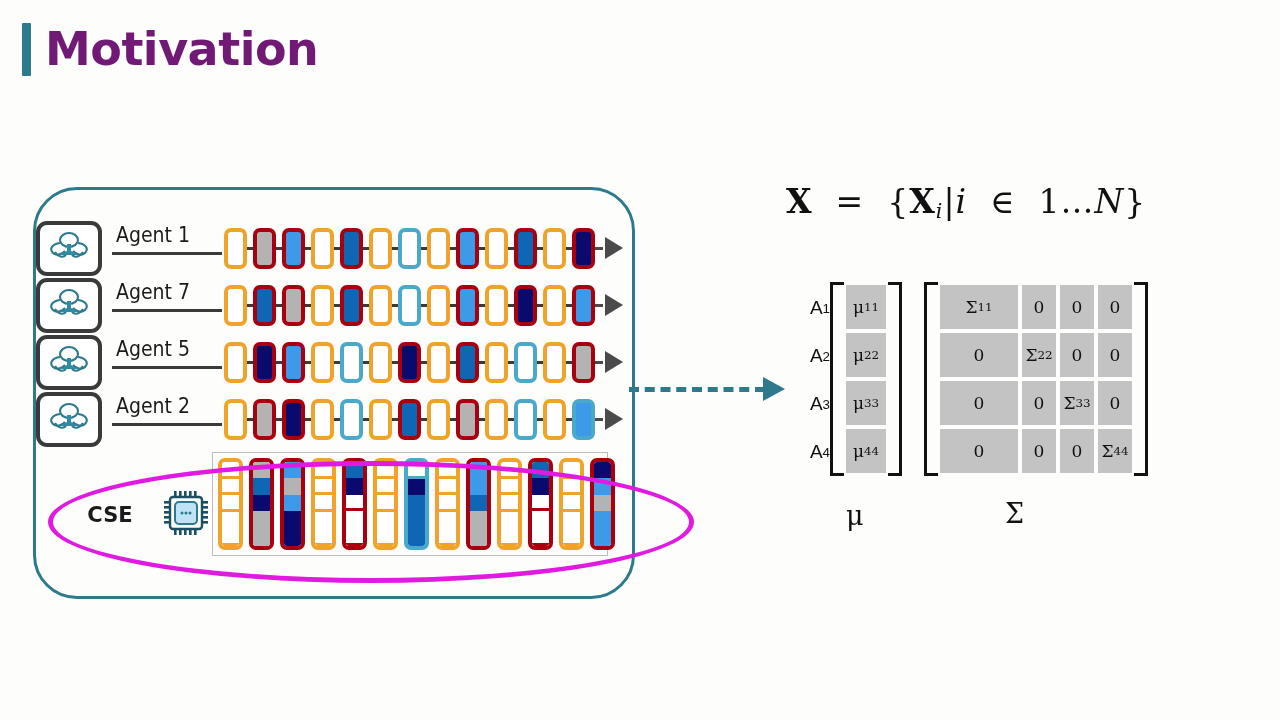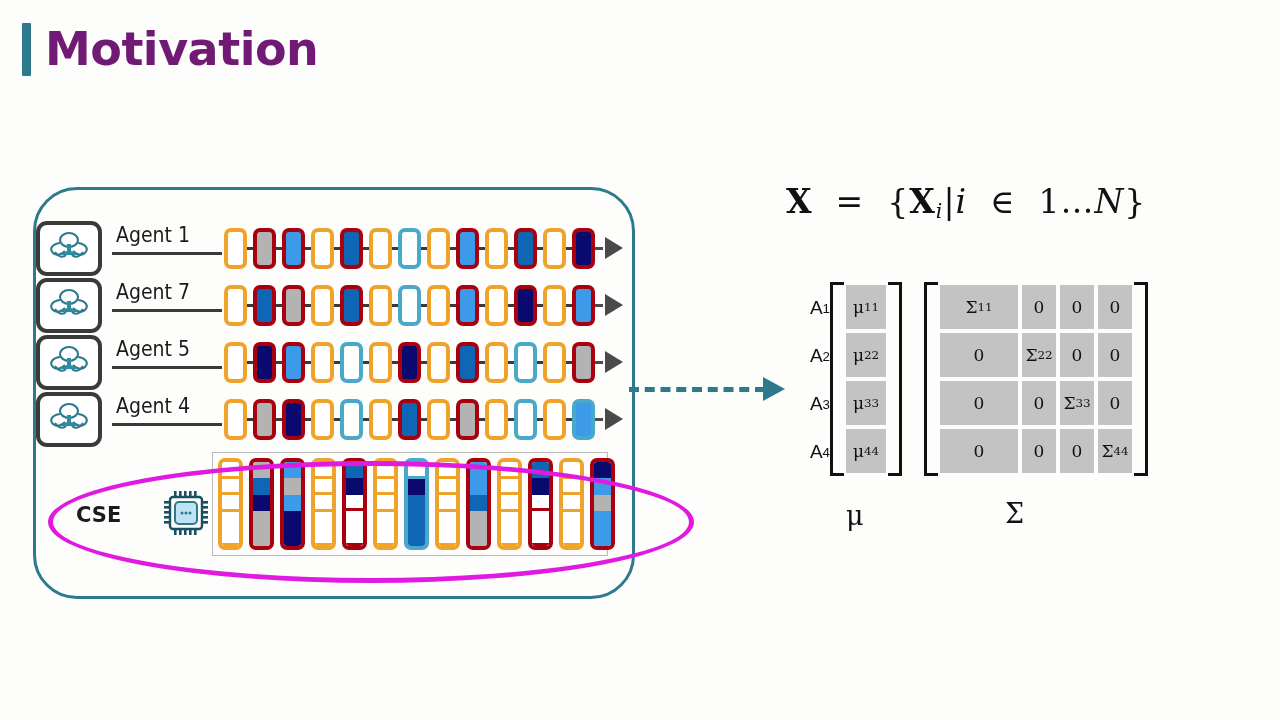"Agent 4" div.agent-label { text: 4 -> 2 }
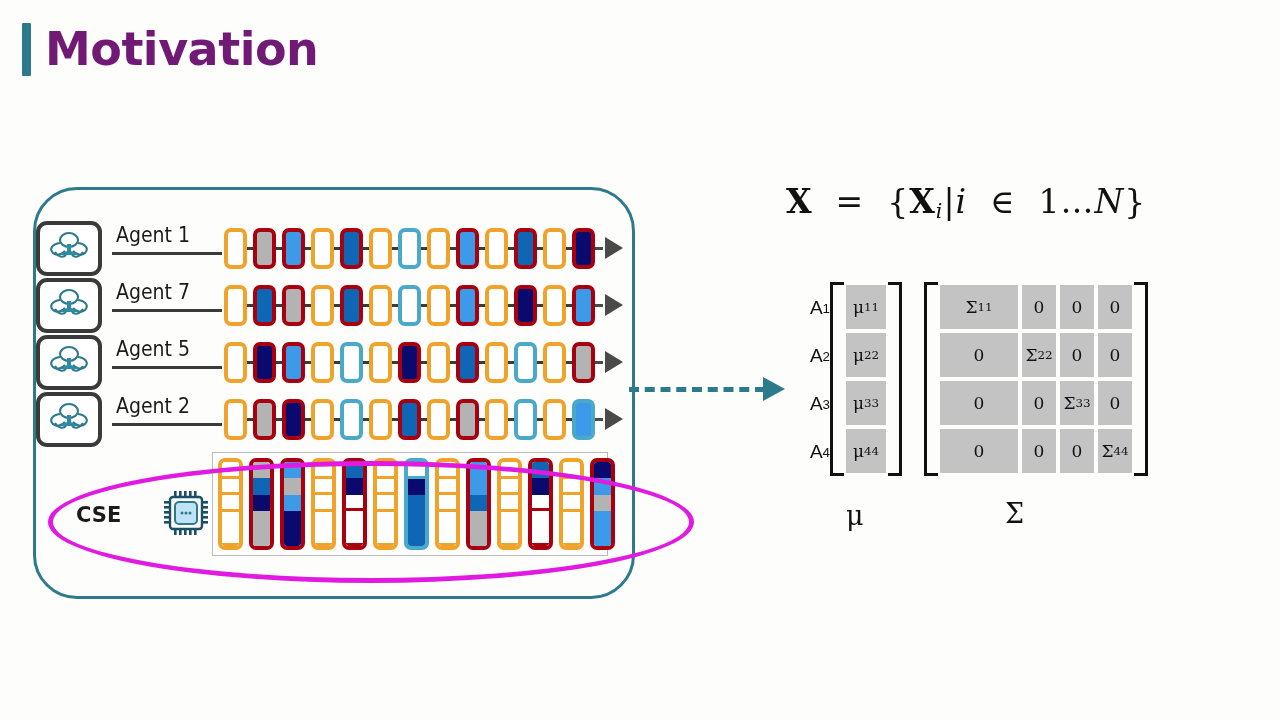"CSE" #cse-label { text-align: none -> center }
